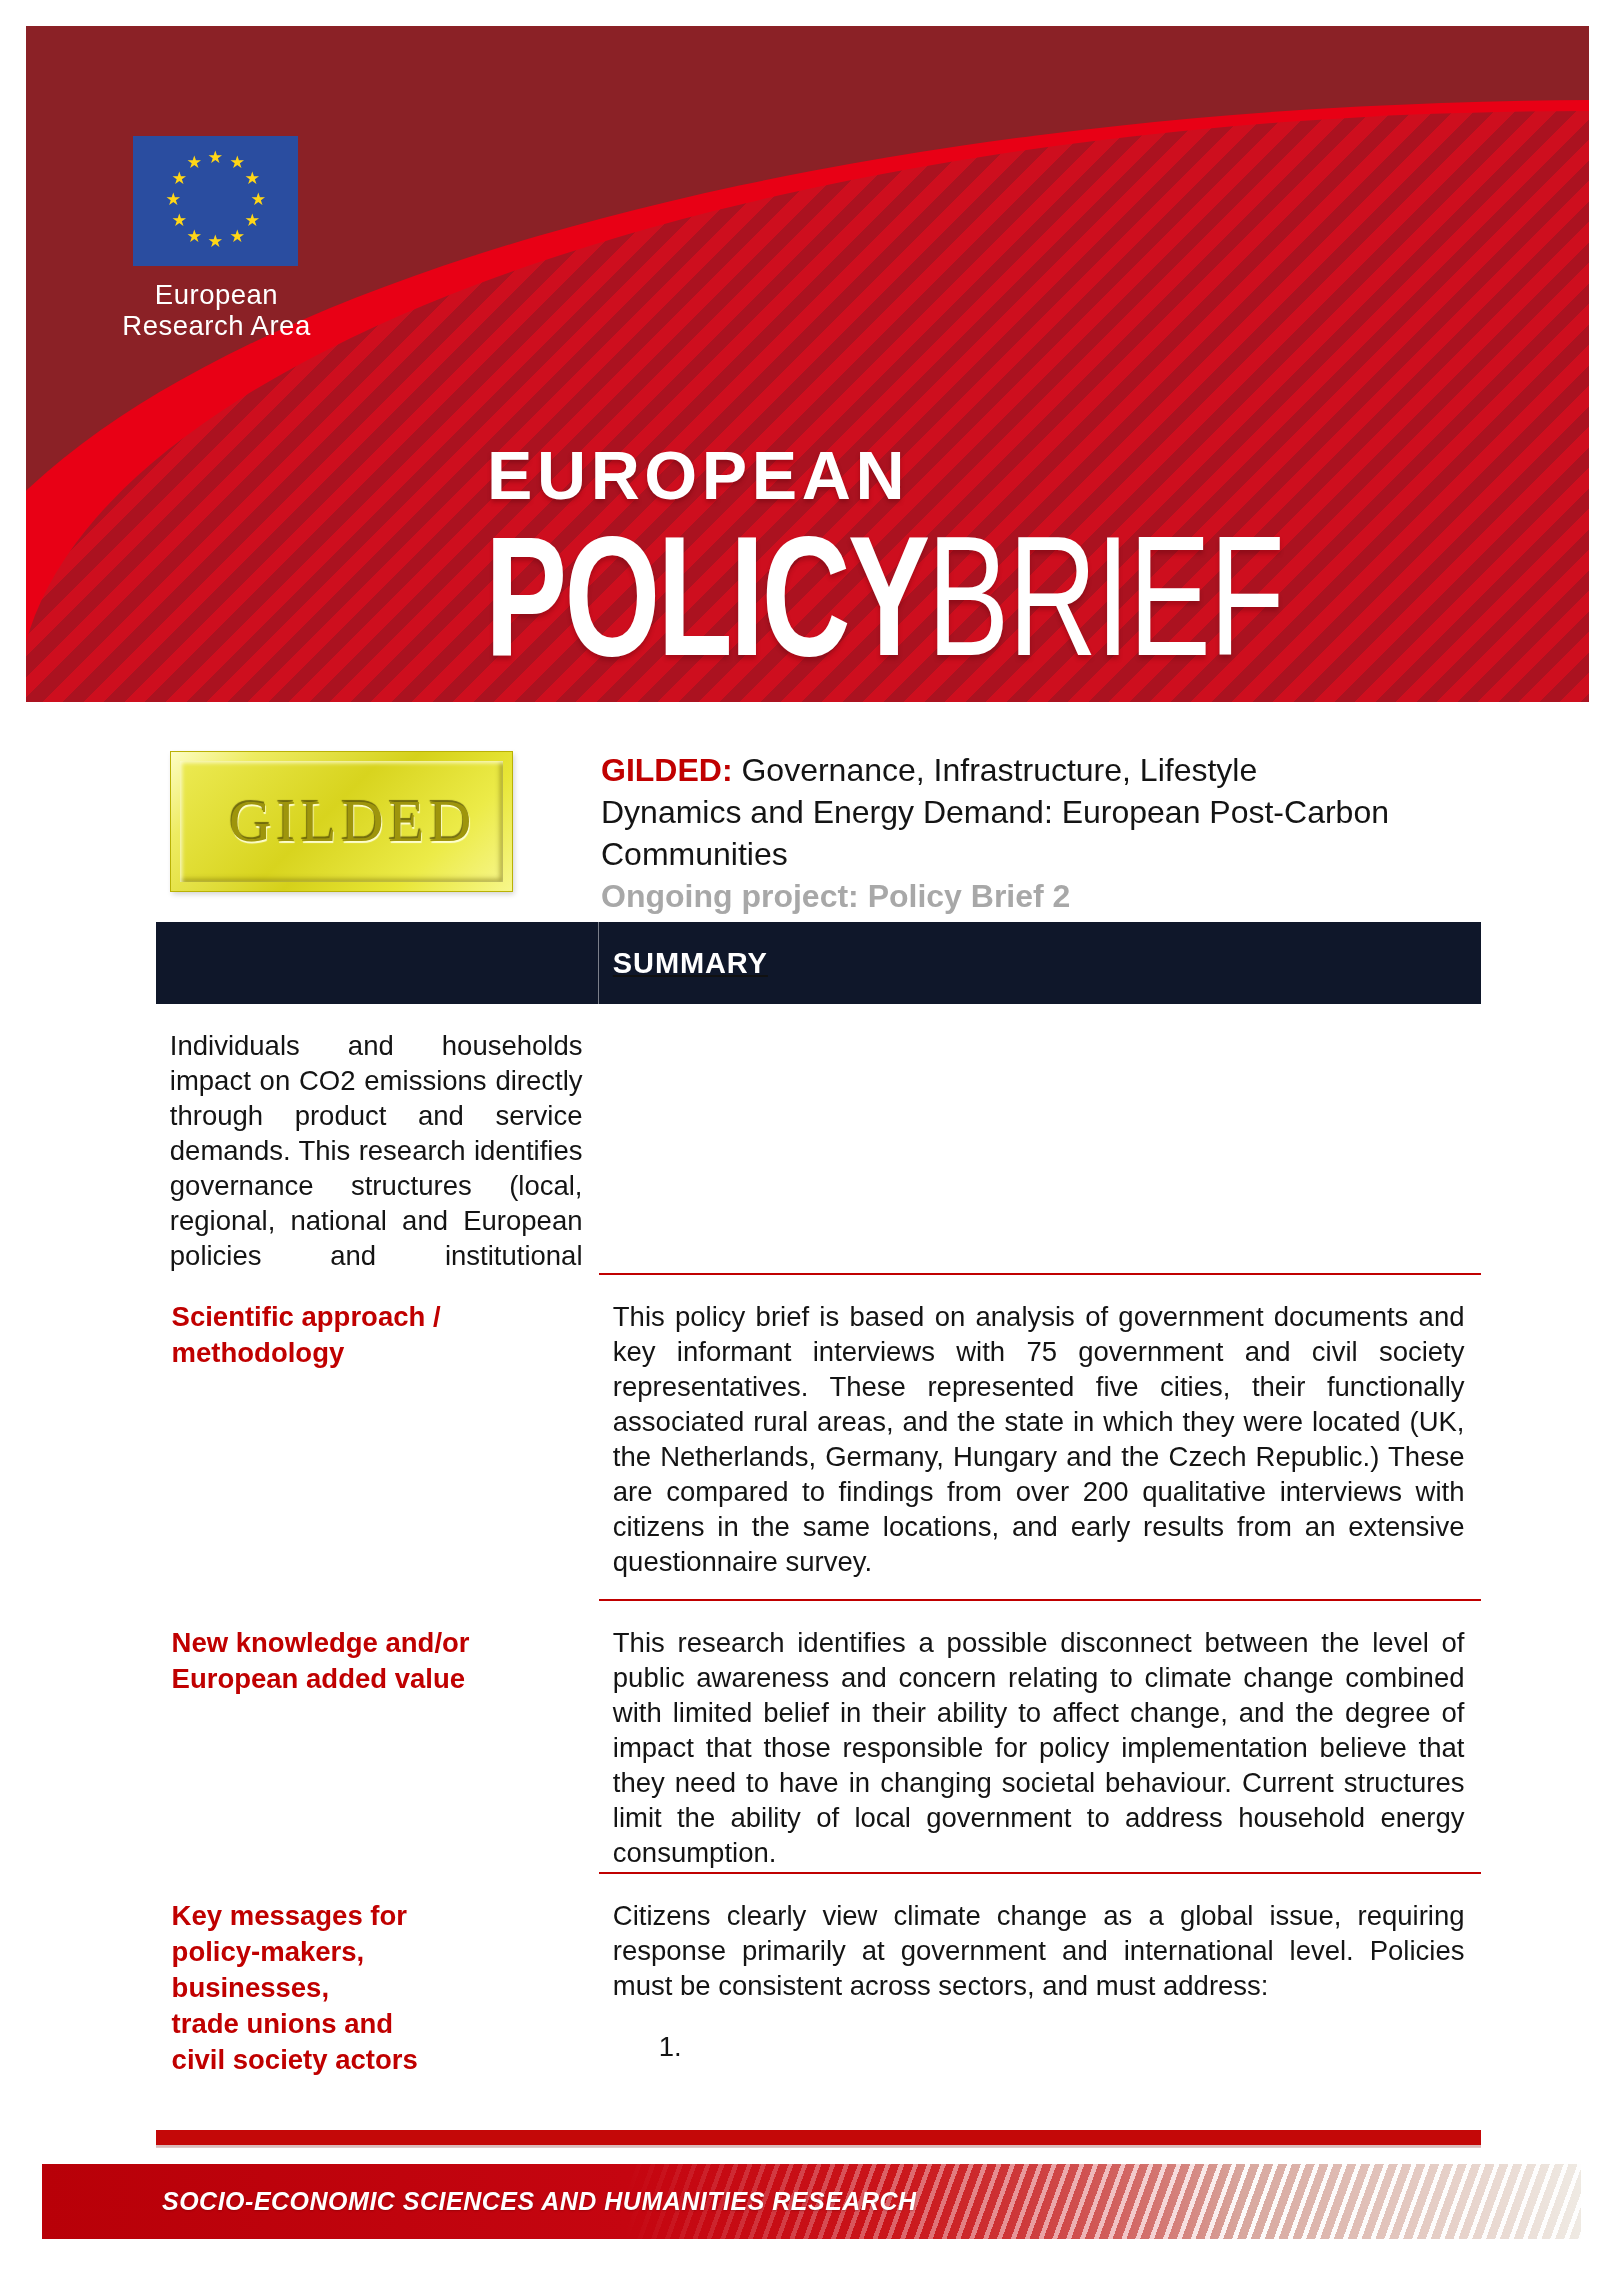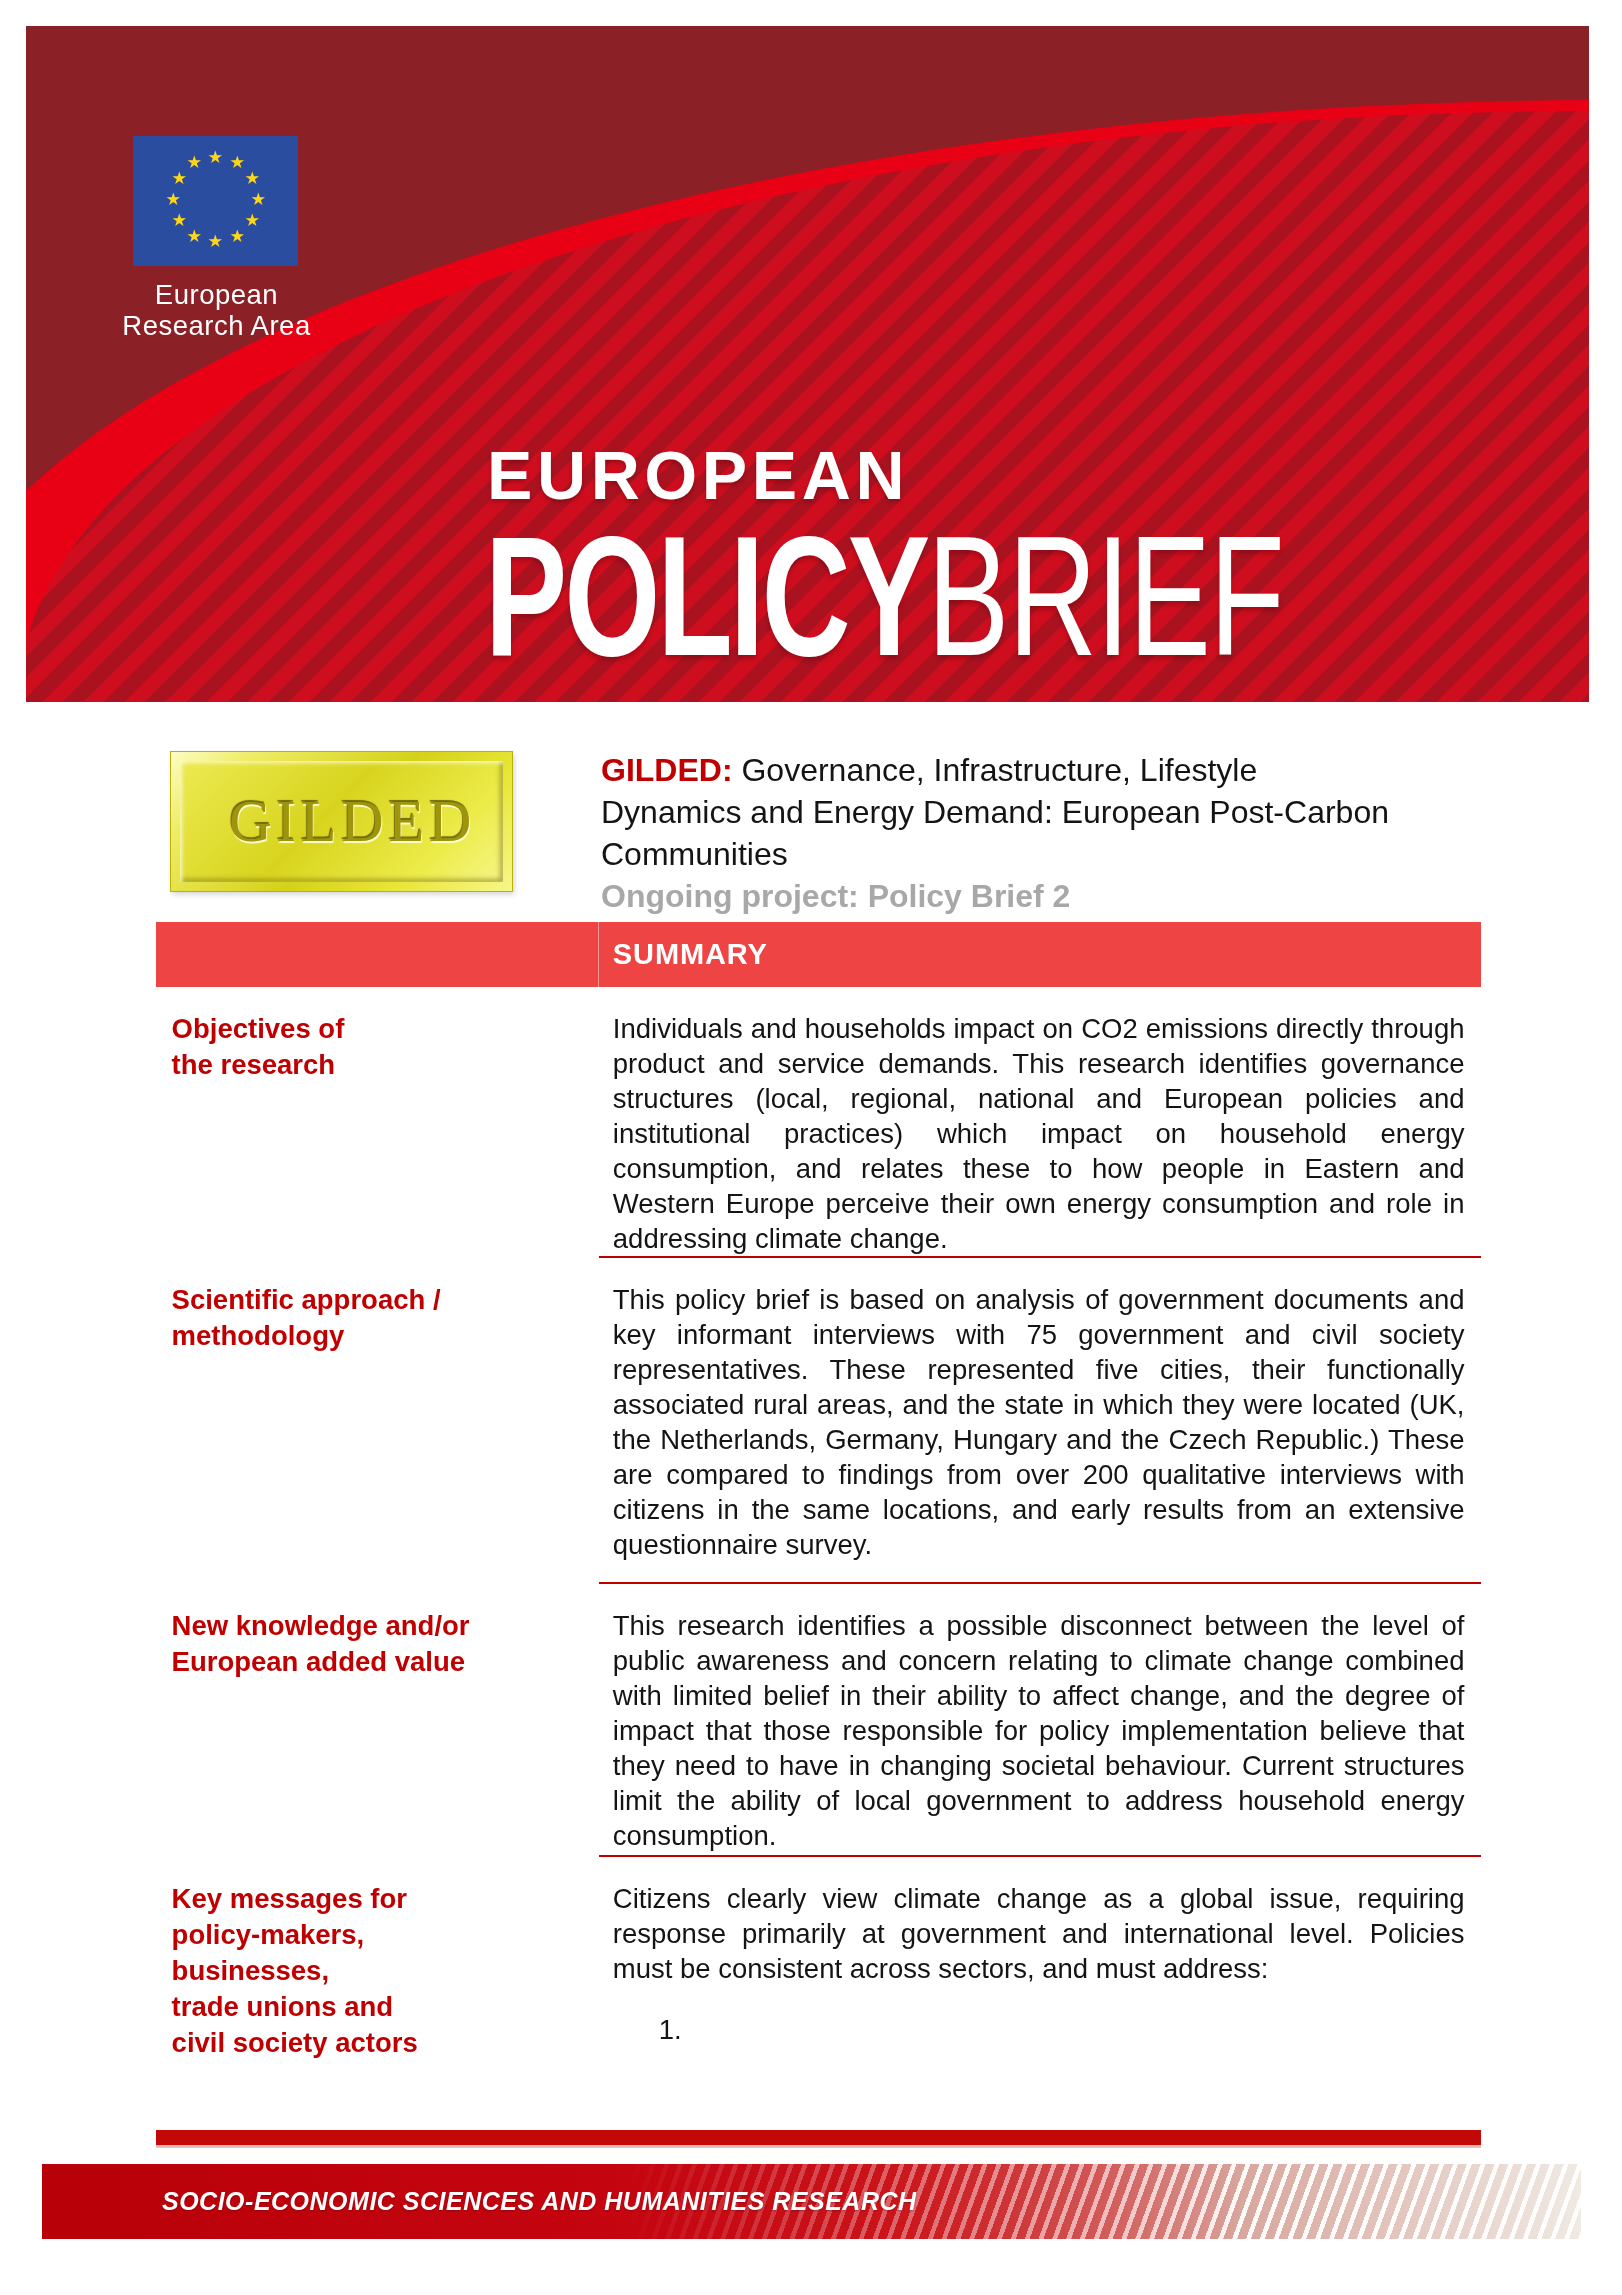"SUMMARY" .summary-bar { background: #ef4444 -> #0f172a; height: 65px -> 82px; text-decoration: none -> underline }
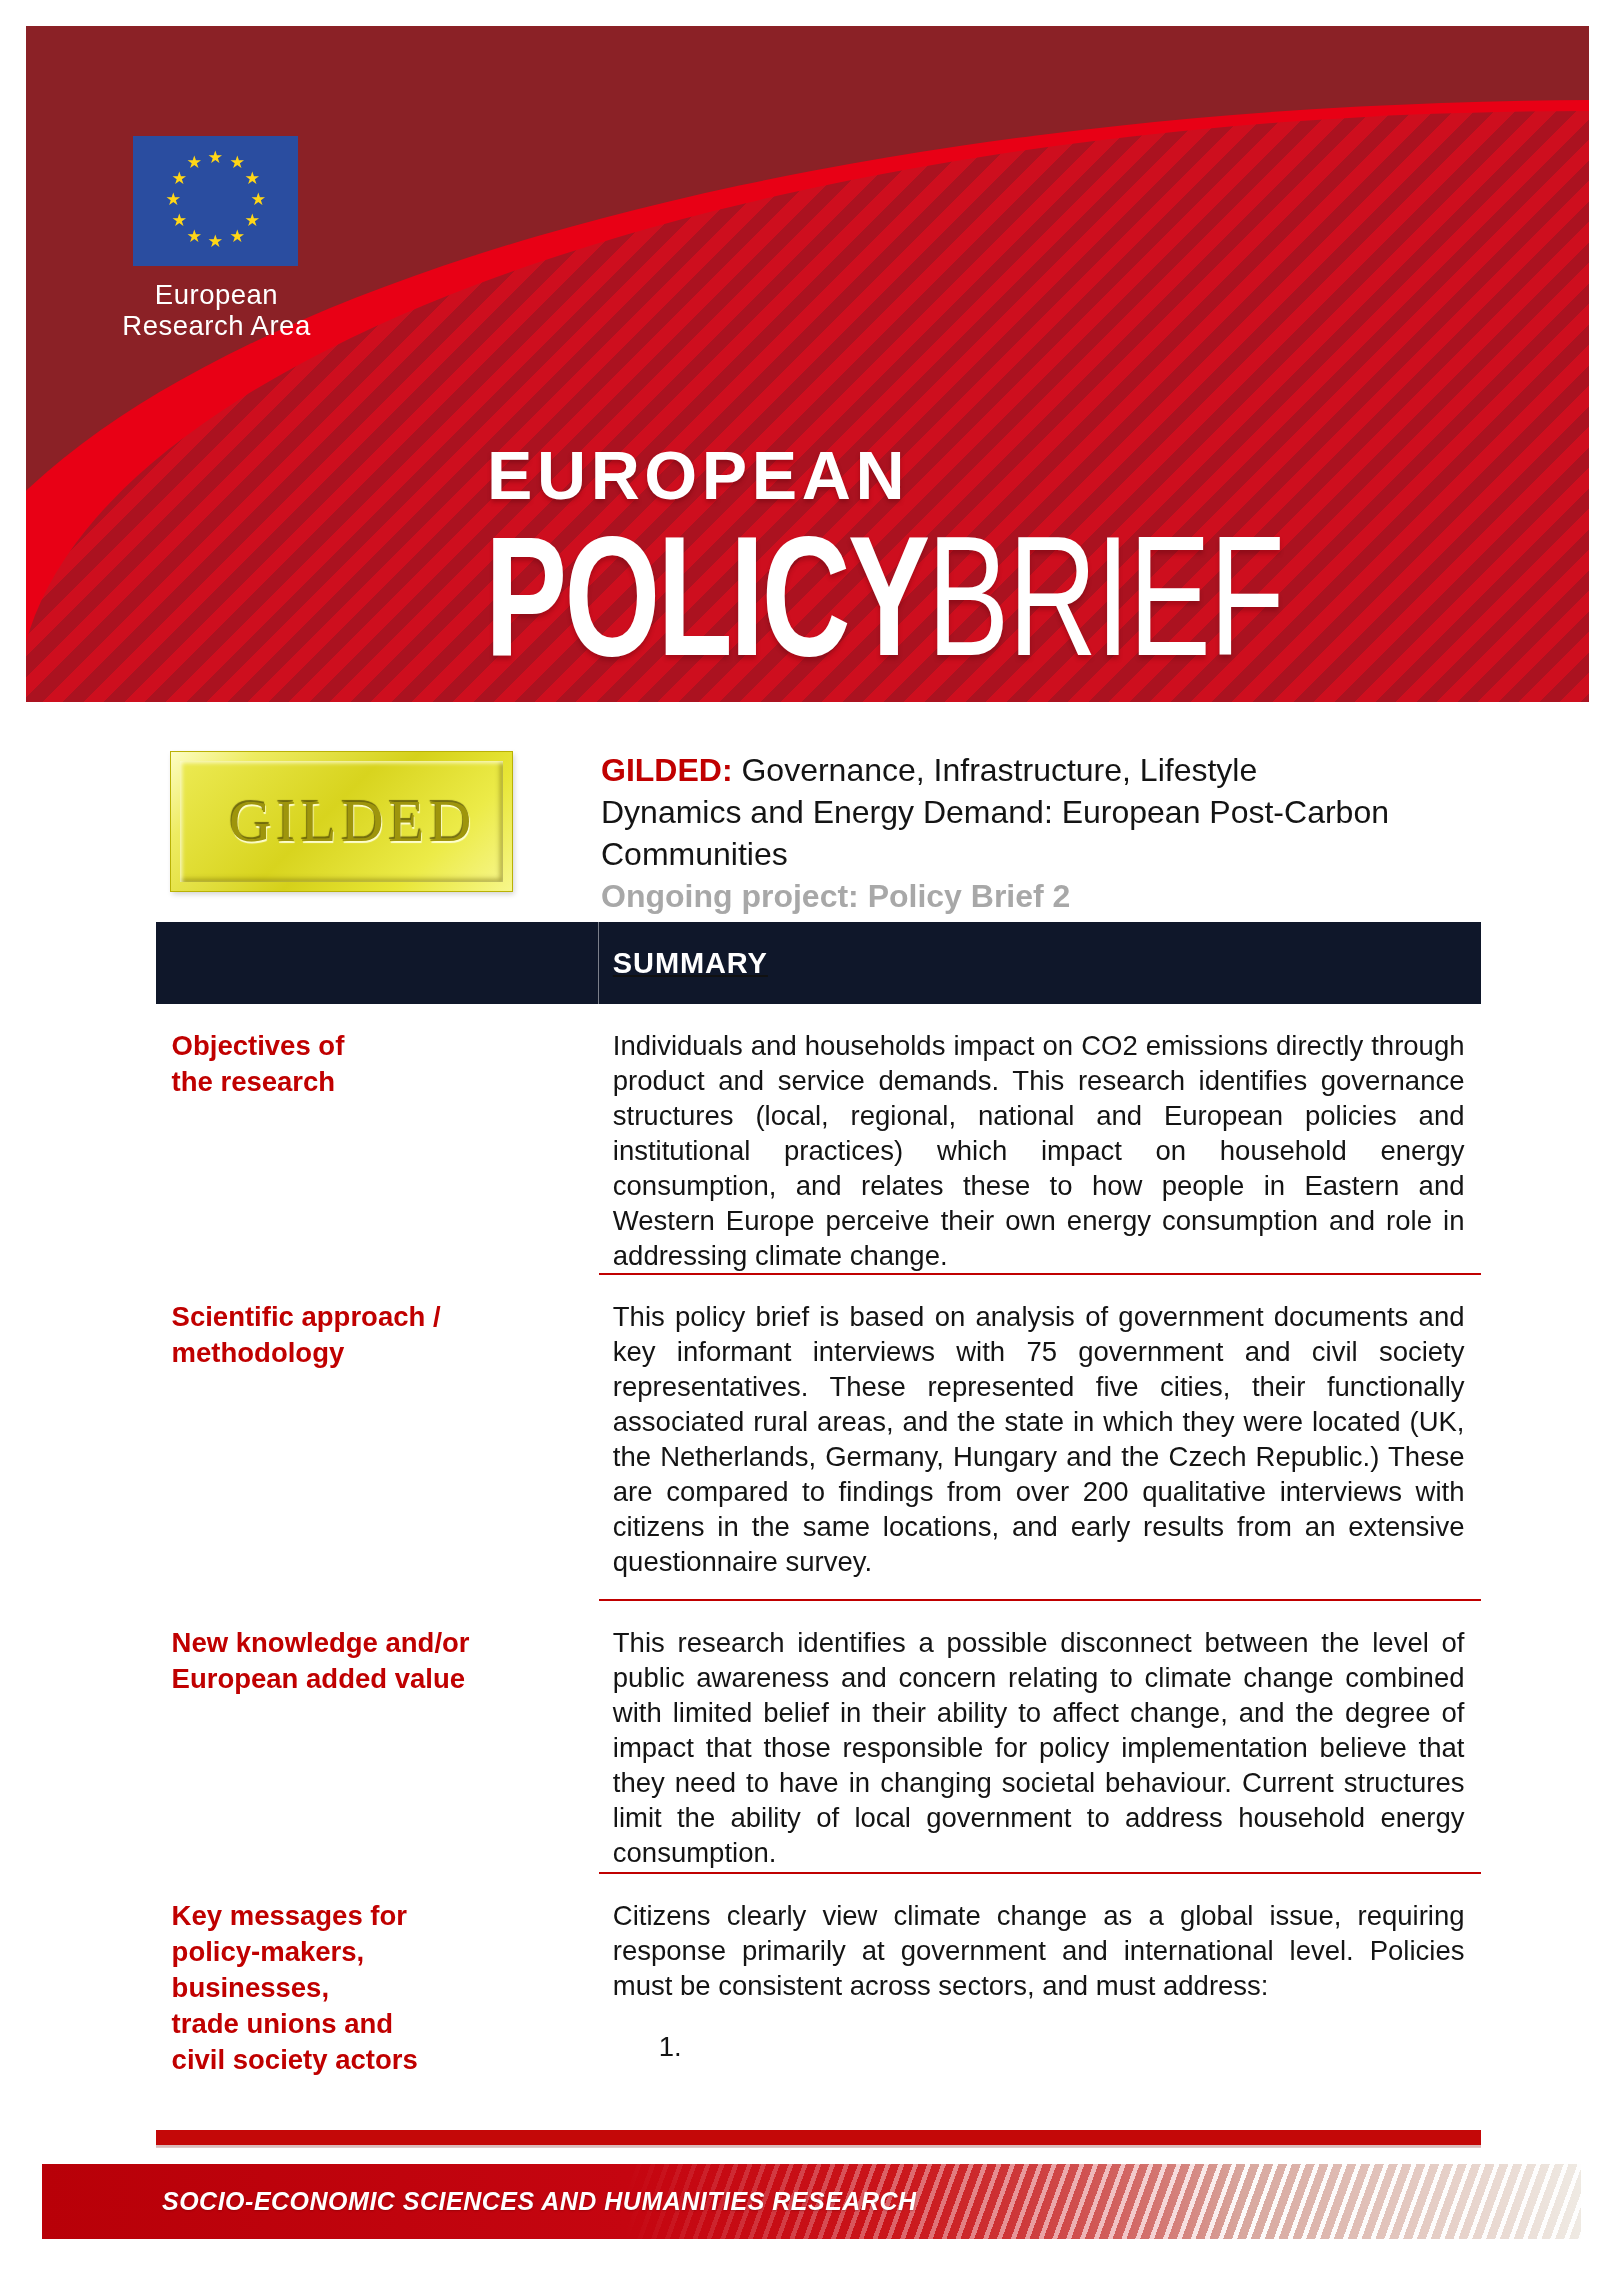"Objectives of" div.cell-label { html: <div>Objectives of the research</div> -> none }
